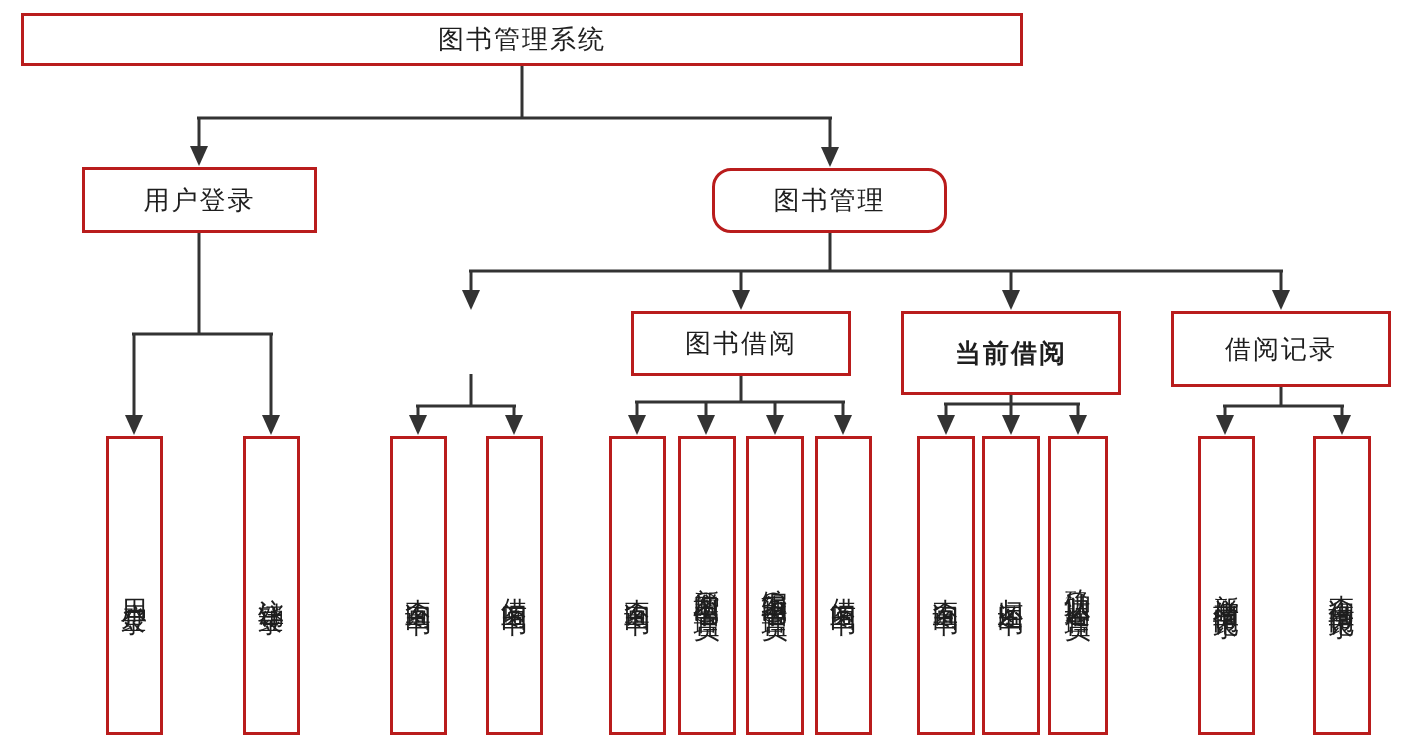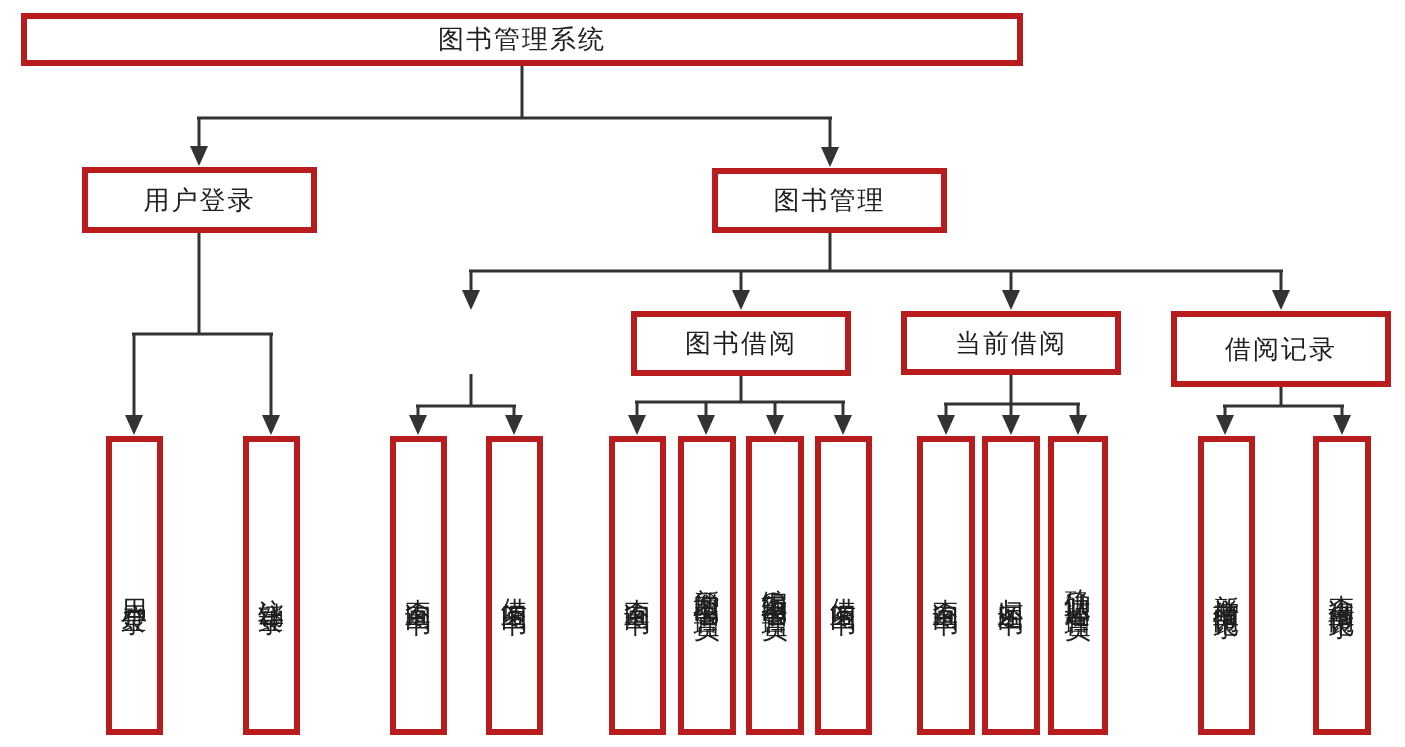"图书管理系统" .box { border: 6px solid #b91c1c -> 3px solid #b91c1c }
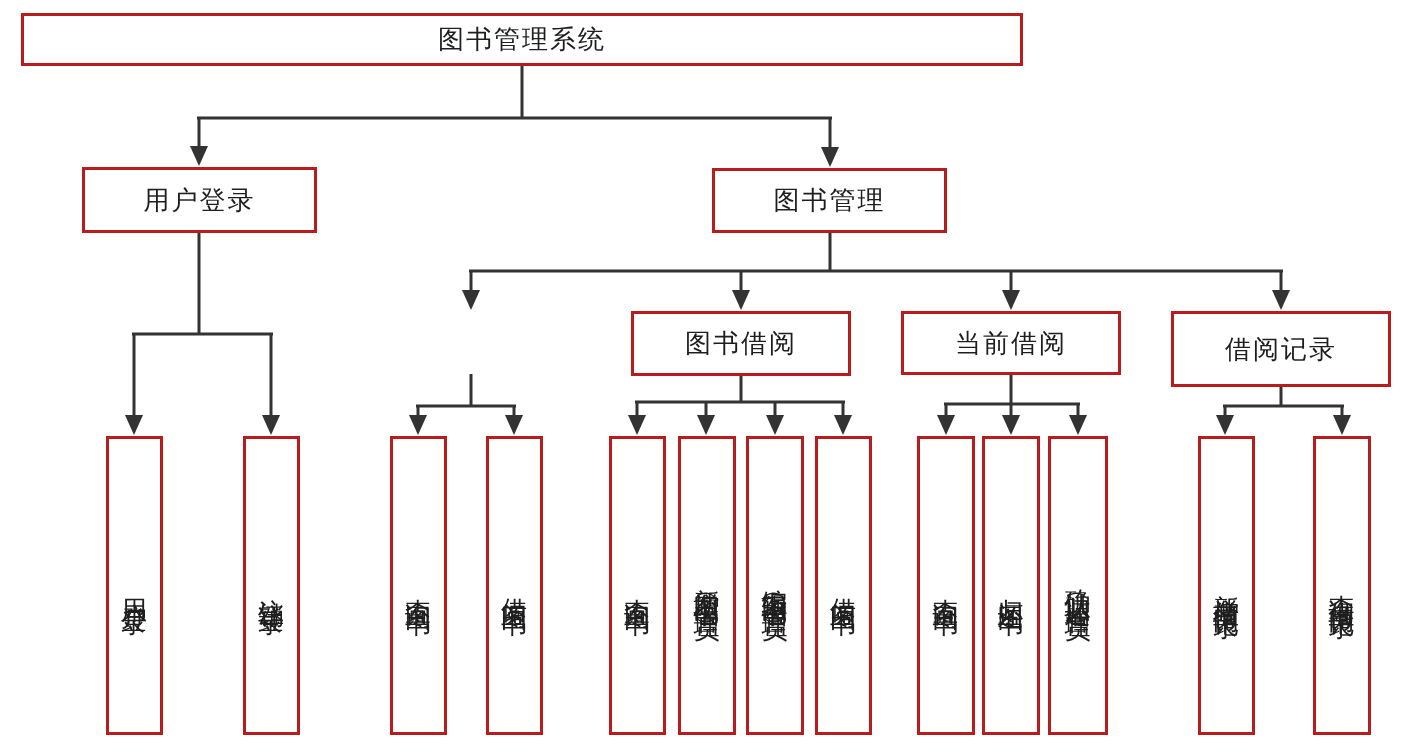"图书管理" div.box { border-radius: none -> 19px }
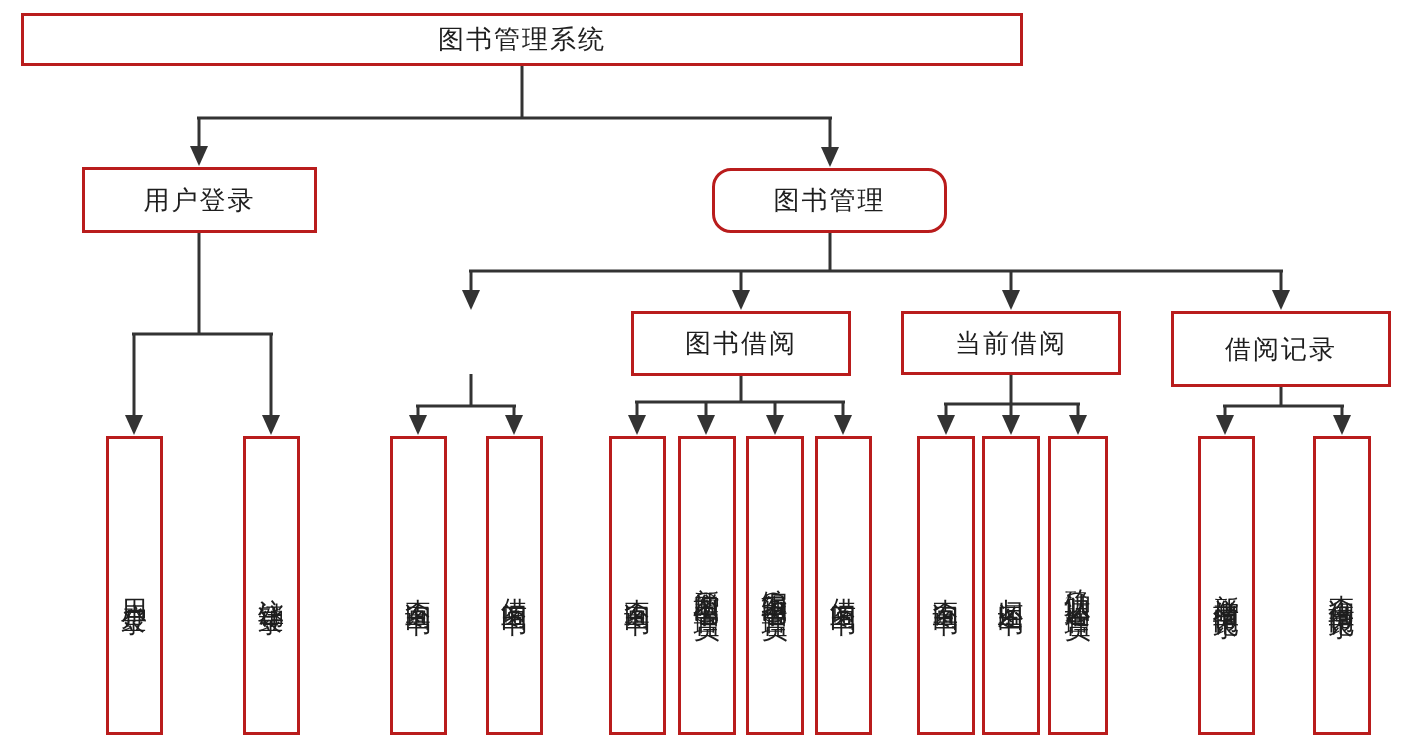"当前借阅" div.box { font-weight: none -> bold; height: 64px -> 84px }
